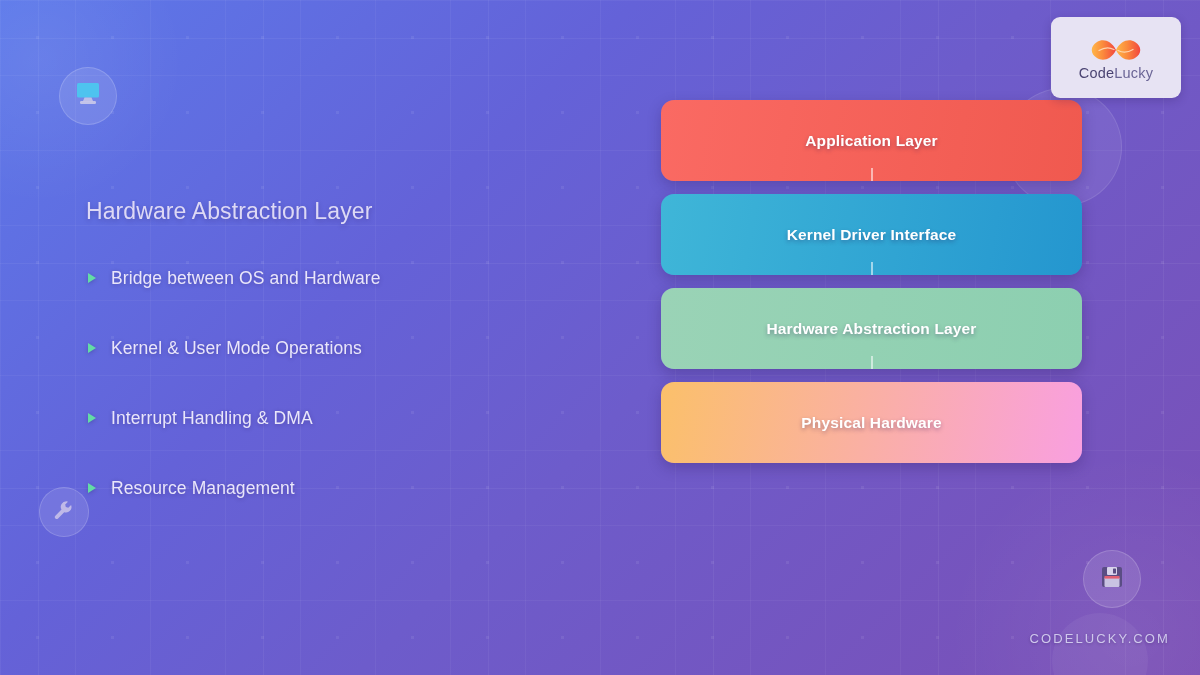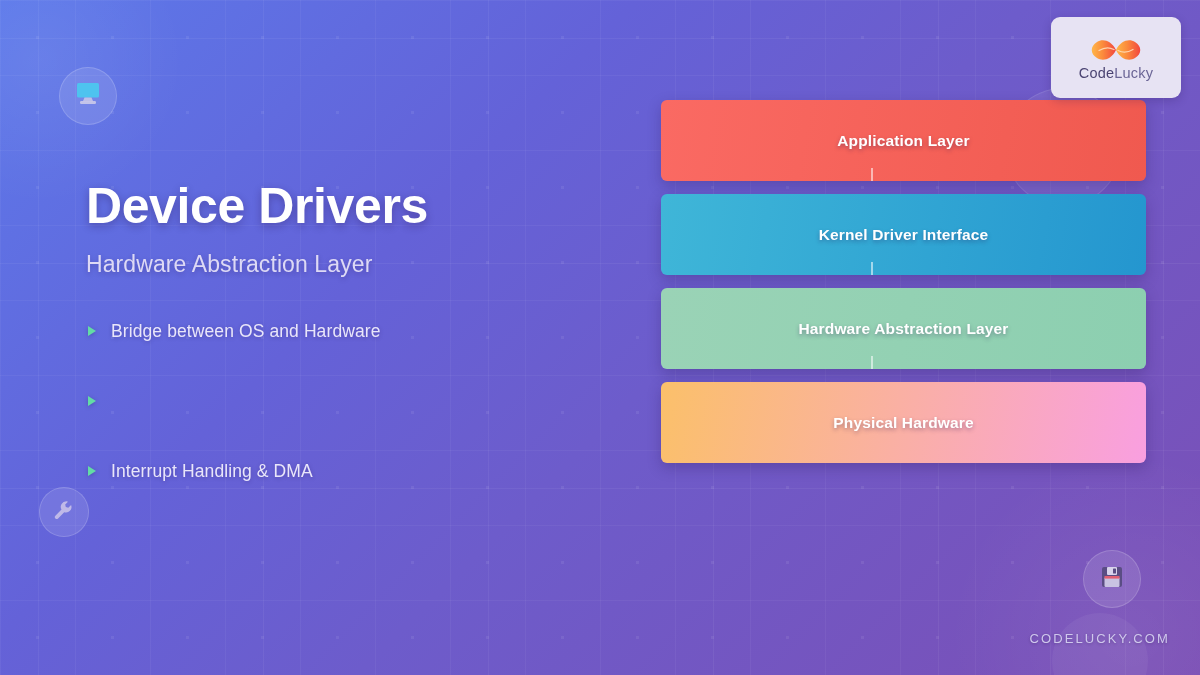"Application Layer" .layer-box { border-radius: 6px -> 13px; width: 485px -> 421px }
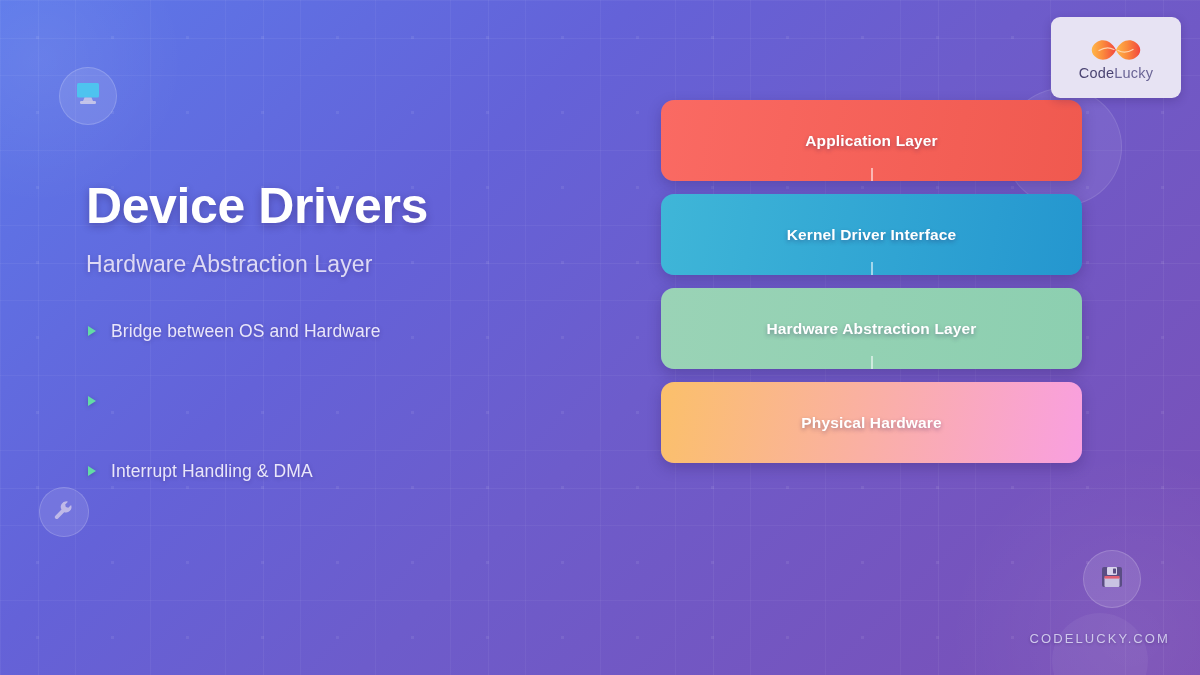"Device Drivers" h1.main-title { html: <h1>Device Drivers</h1> -> none }
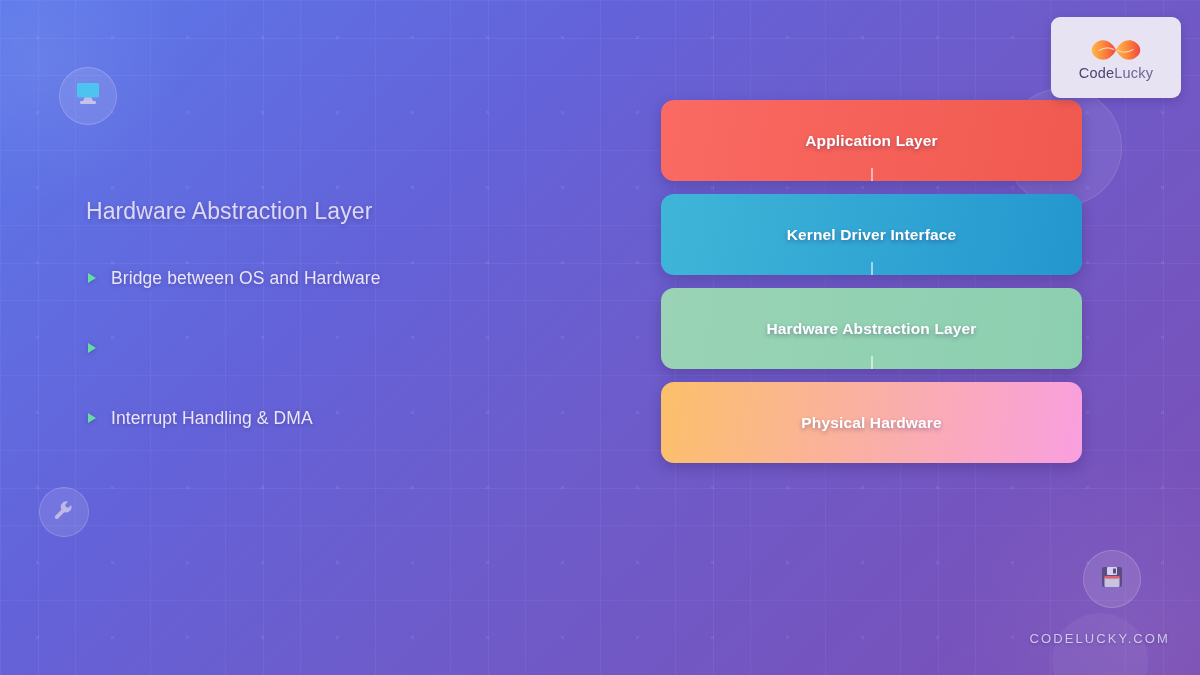"Kernel & User Mode Operations" span { html: none -> <span>Kernel &amp; User Mode Operations</span> }
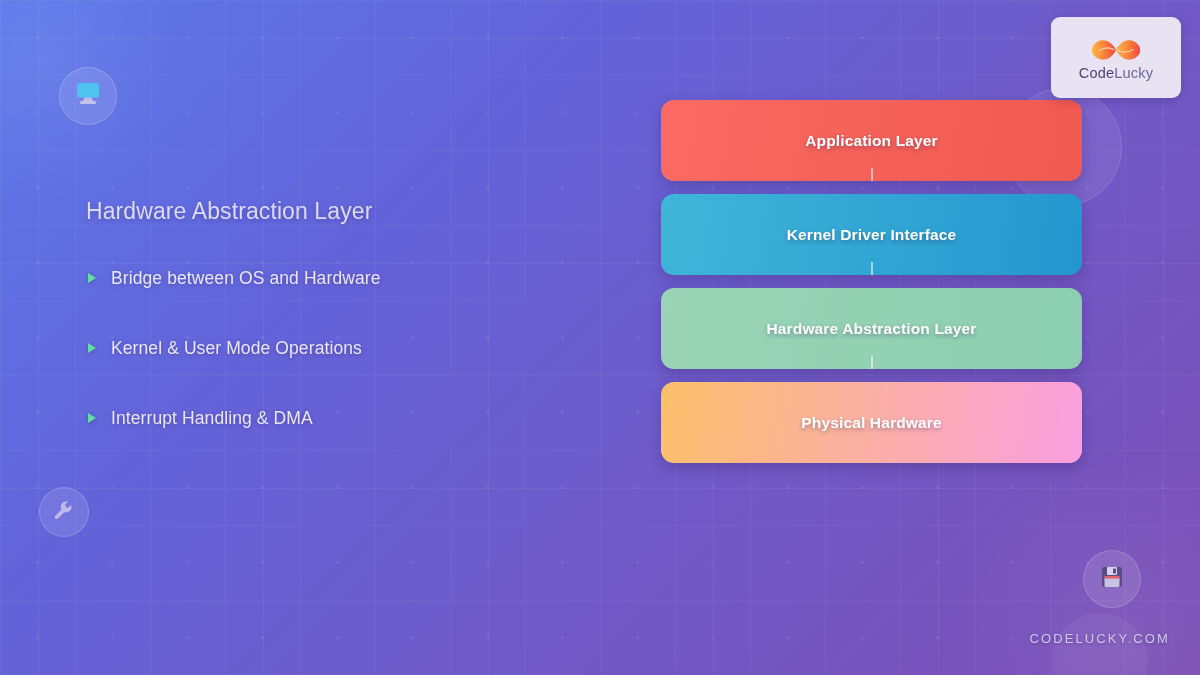"Resource Management" li.feature-item { html: none -> <li> <span></span> <span>Resource Management</span> </li> }
